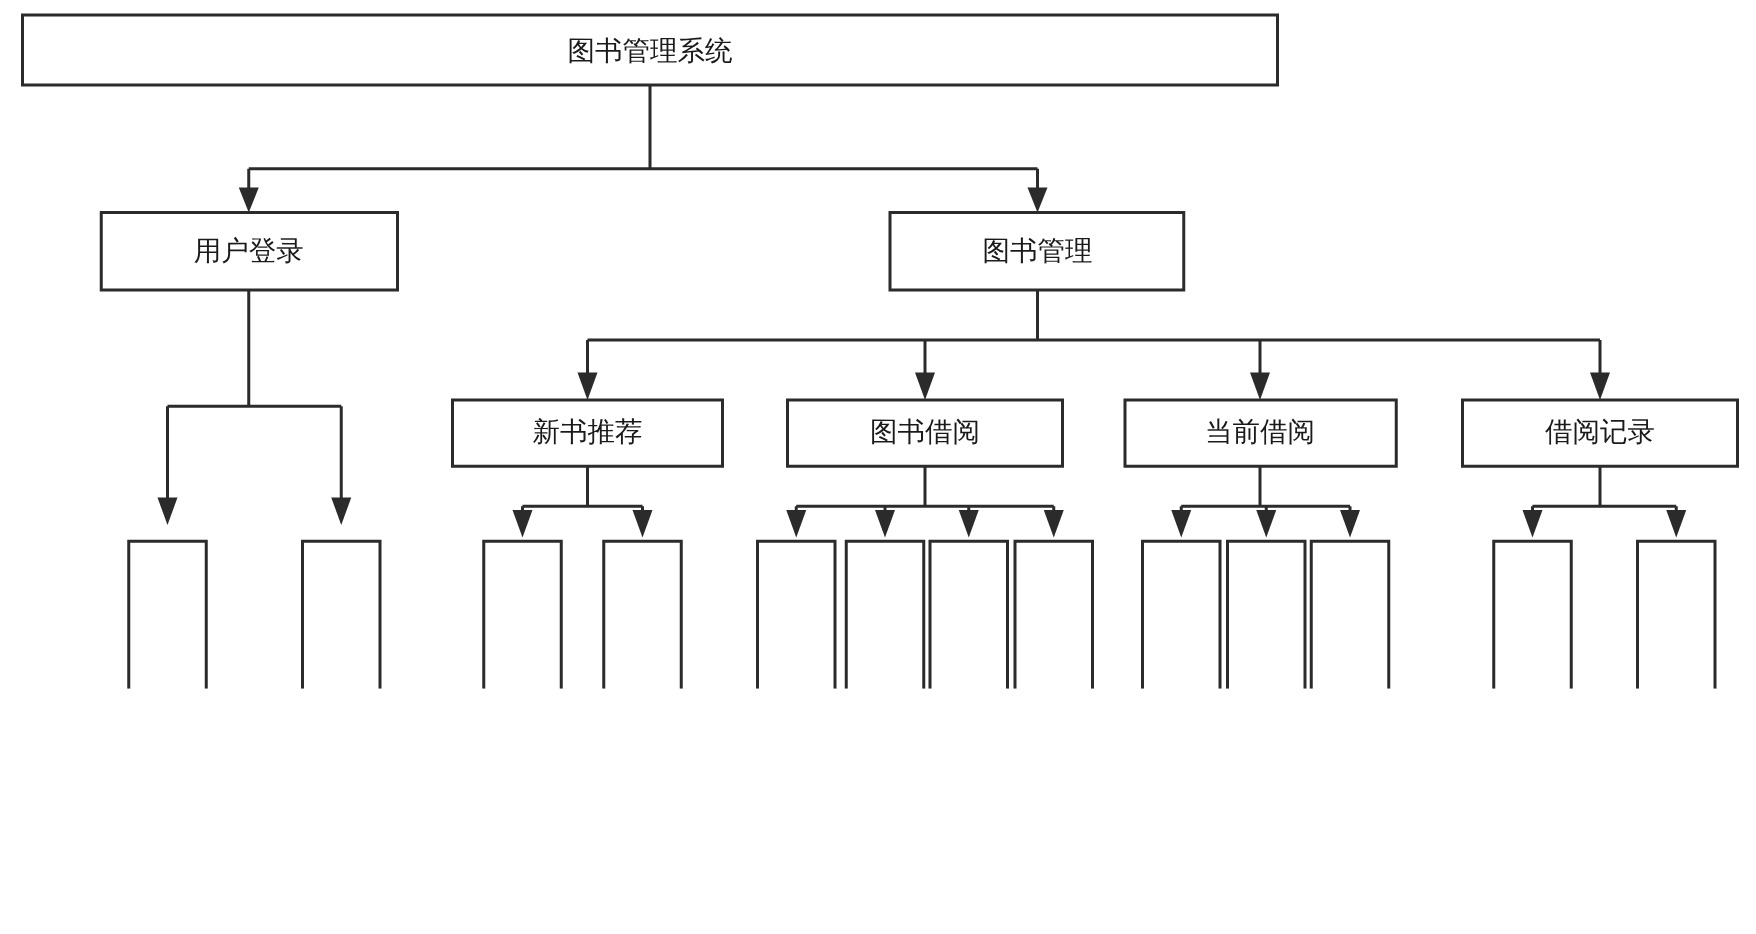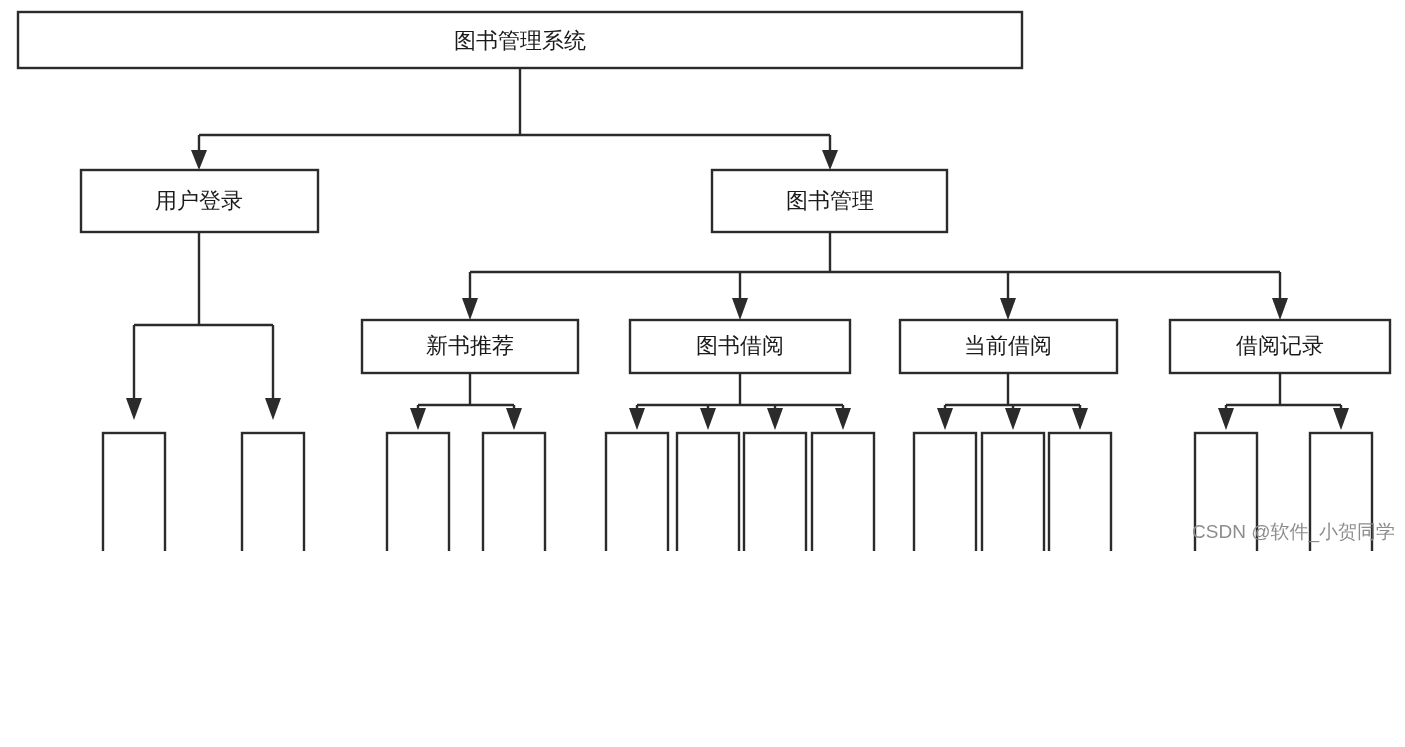"CSDN @软件_小贺同学" div.watermark-text { html: <div>CSDN @软件_小贺同学</div> -> none }
